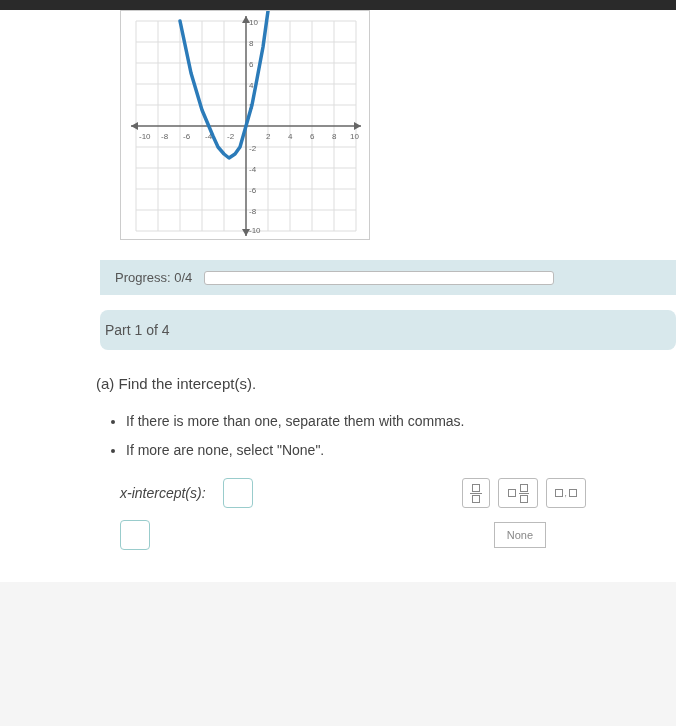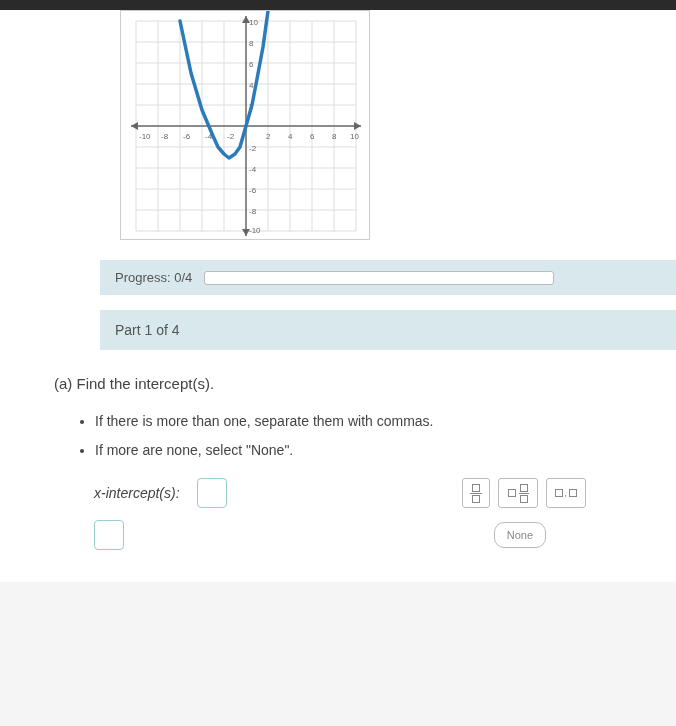"Part 1 of 4" .part-header { border-radius: none -> 8px; padding: 12px 15px -> 12px 5px }
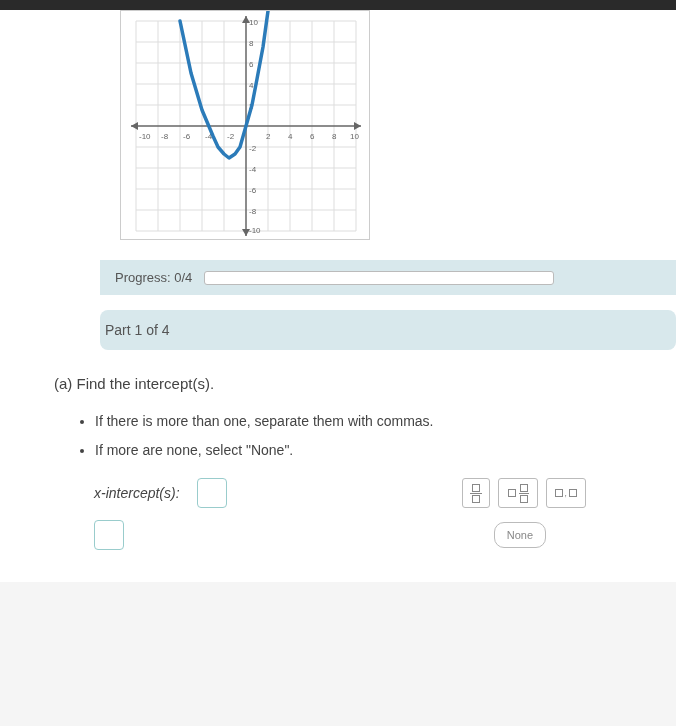"(a) Find the intercept(s)." .question { padding: 0 30px 0 54px -> 0 30px 0 96px }
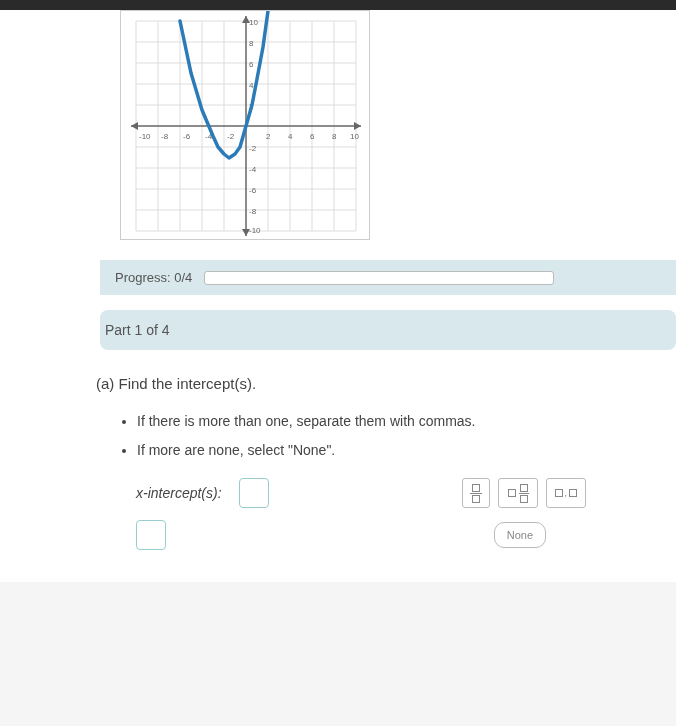"If there is more than" .bullets { margin-left: 41px -> 30px }
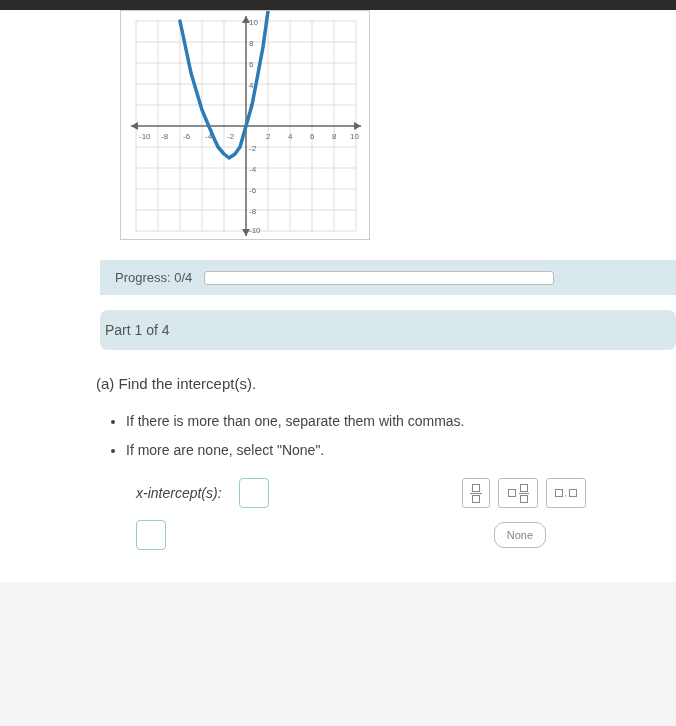"x-intercept(s):" .answer-row { margin-left: 40px -> 24px }
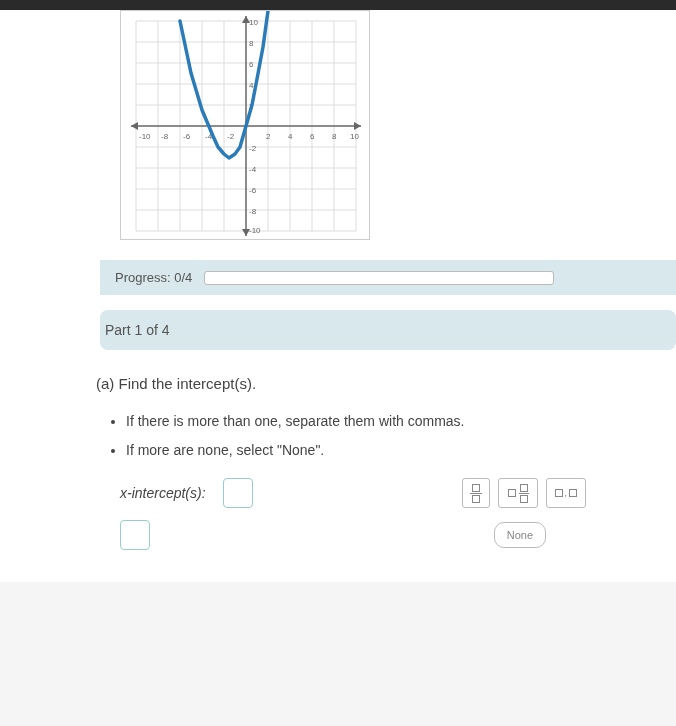"None" .none-btn { border-radius: 10px -> 0 }
